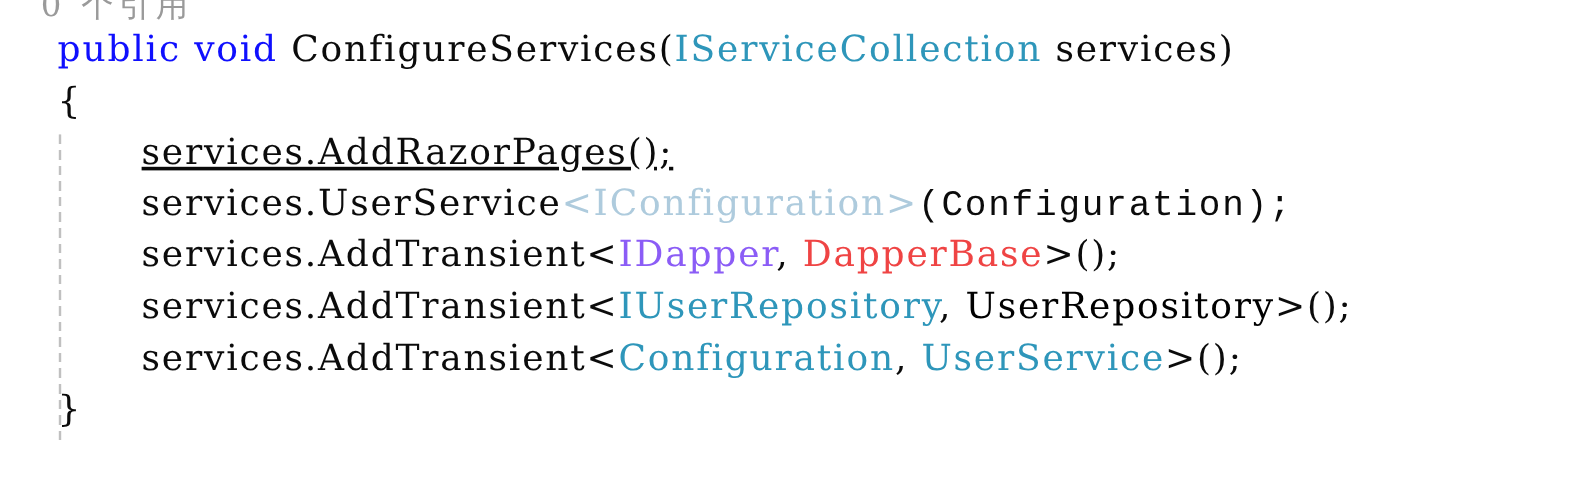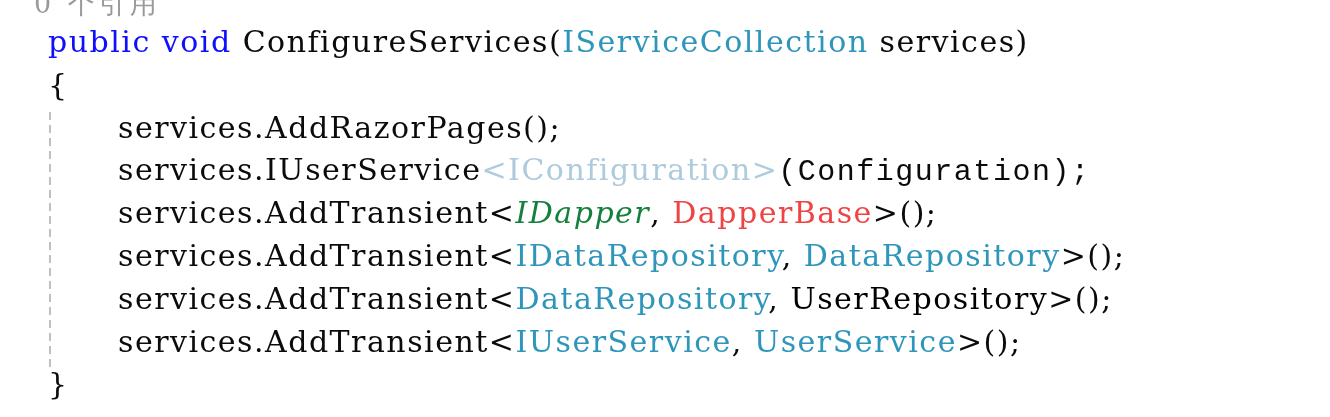"services.AddRazorPages();" span { text-decoration: none -> underline }
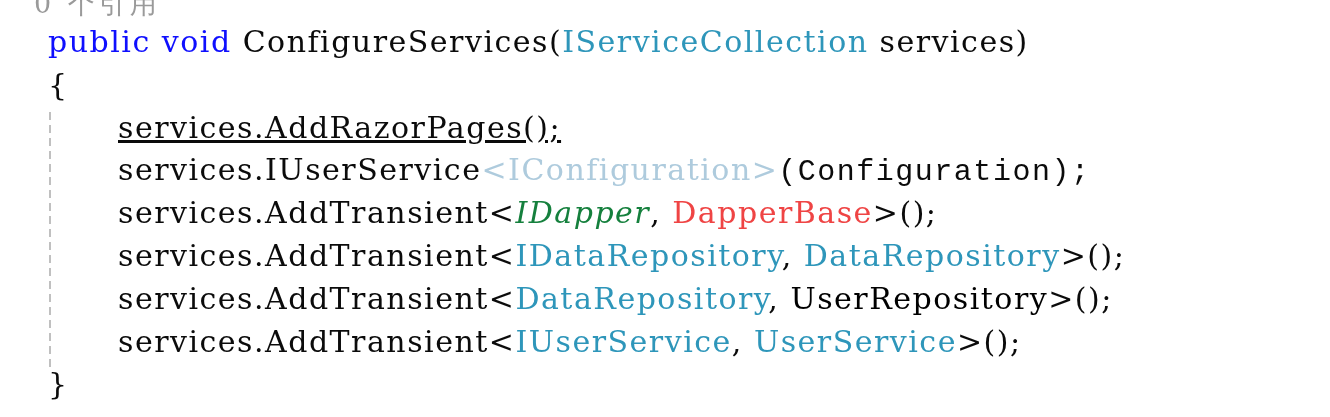"services.IUserService" span { text: services.IUserService -> services.UserService }
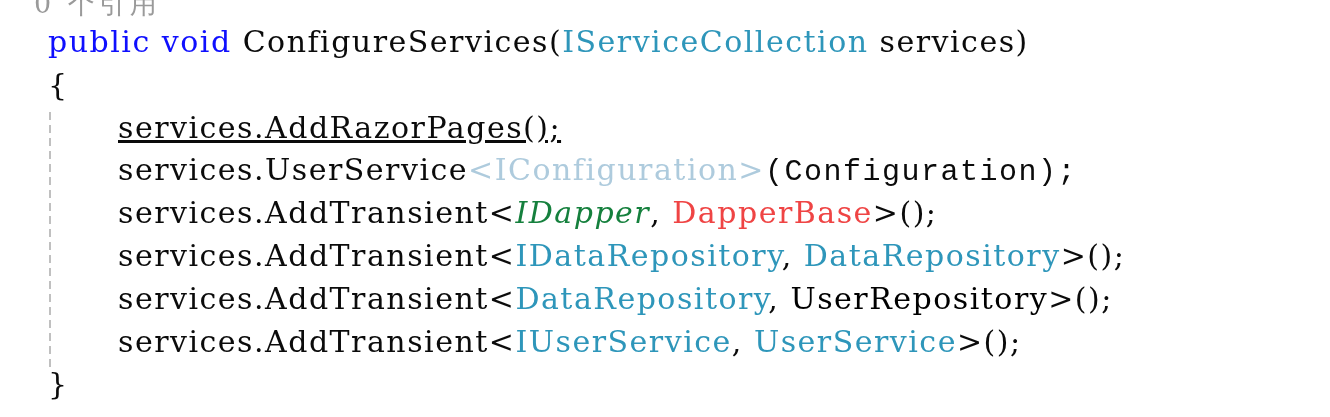"IDapper" span { color: #15803d -> #8b5cf6; font-style: italic -> none }
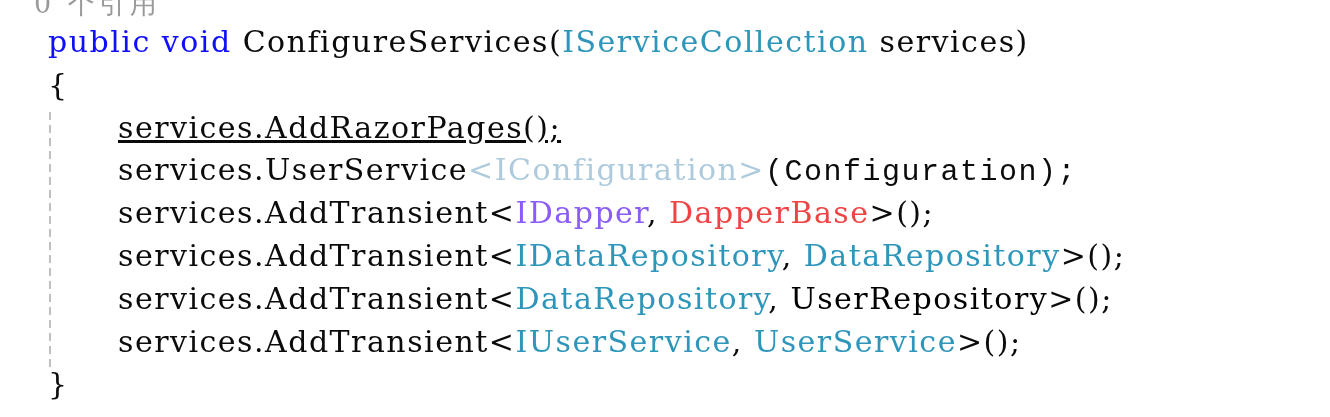"services.AddTransient<IDataRepository," div.code-line { html: <div><span>services.AddTransient&lt;</span><span>IDataRepository</span><span>, </span><span>DataRepository</span><span>&gt;();</span></div> -> none }
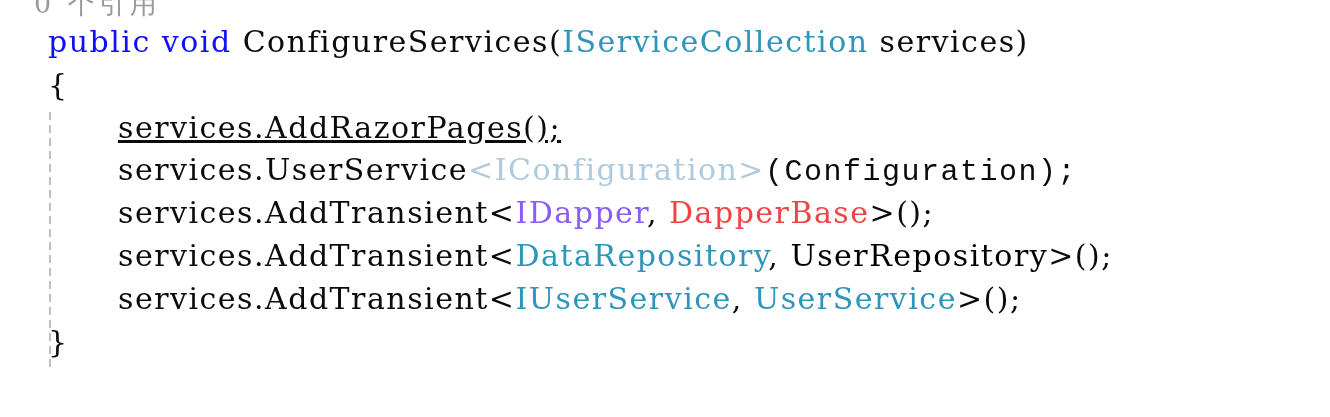"DataRepository" span { text: DataRepository -> IUserRepository }
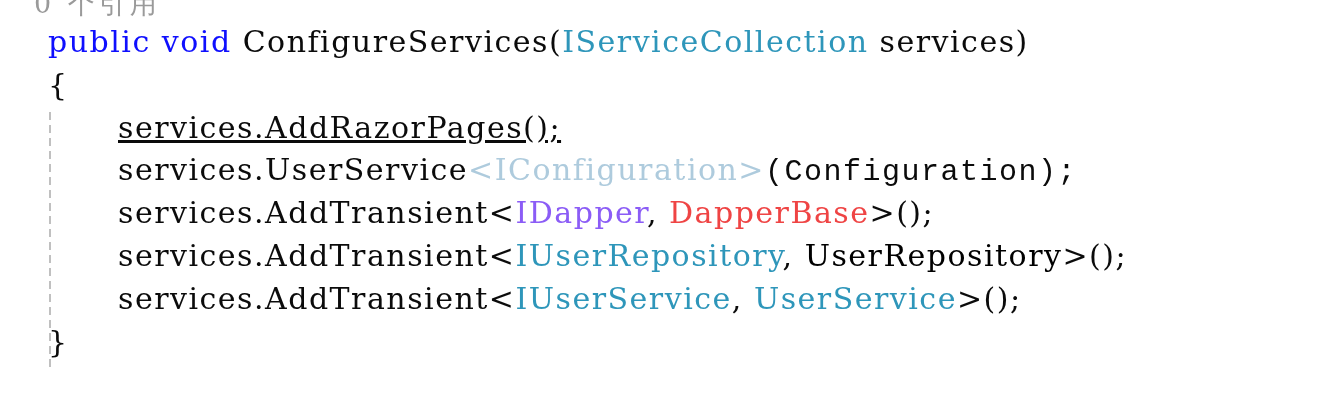"IUserService" span { text: IUserService -> Configuration }
